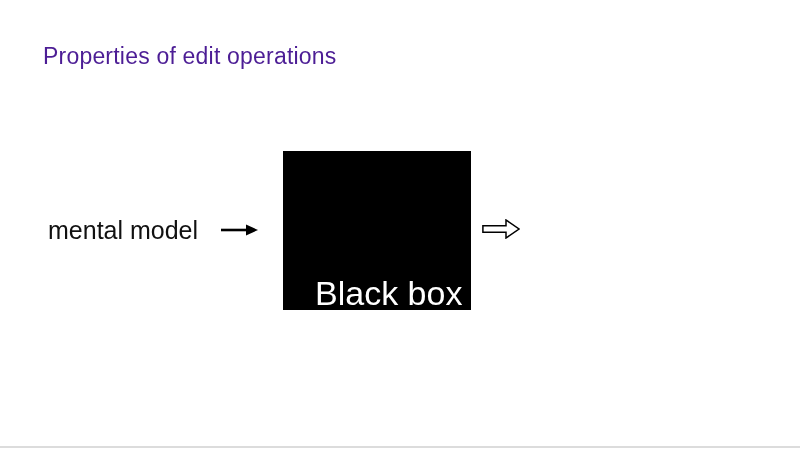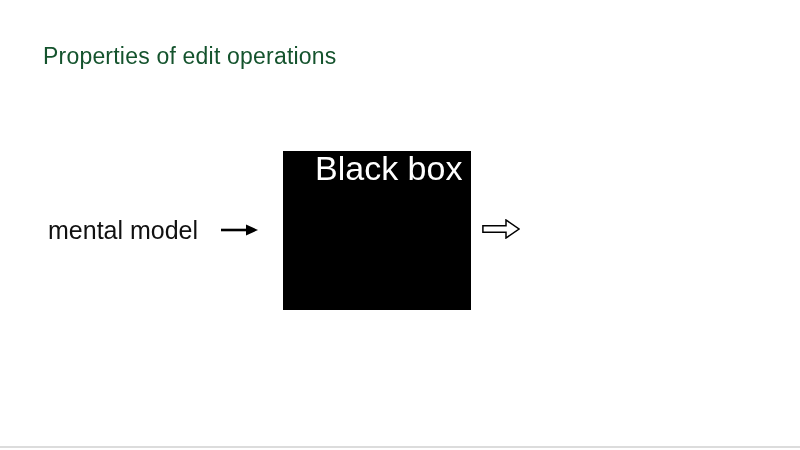"Properties of edit operations" .slide-title { color: #14532d -> #4c1d95 }
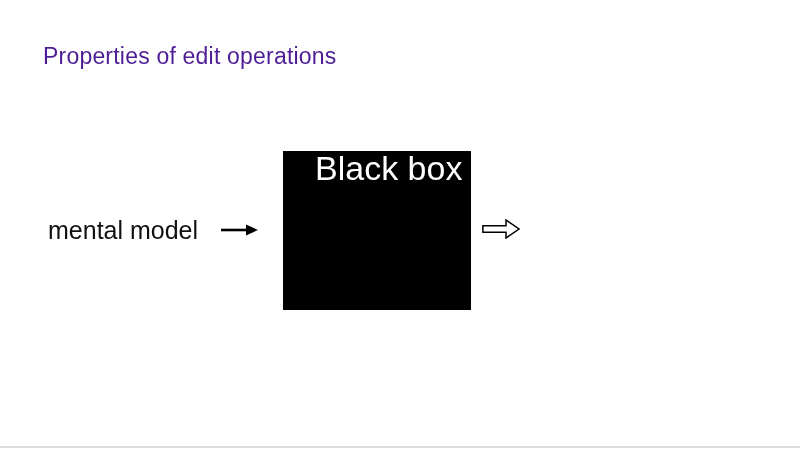"Black box" .black-box { align-items: flex-start -> flex-end }
